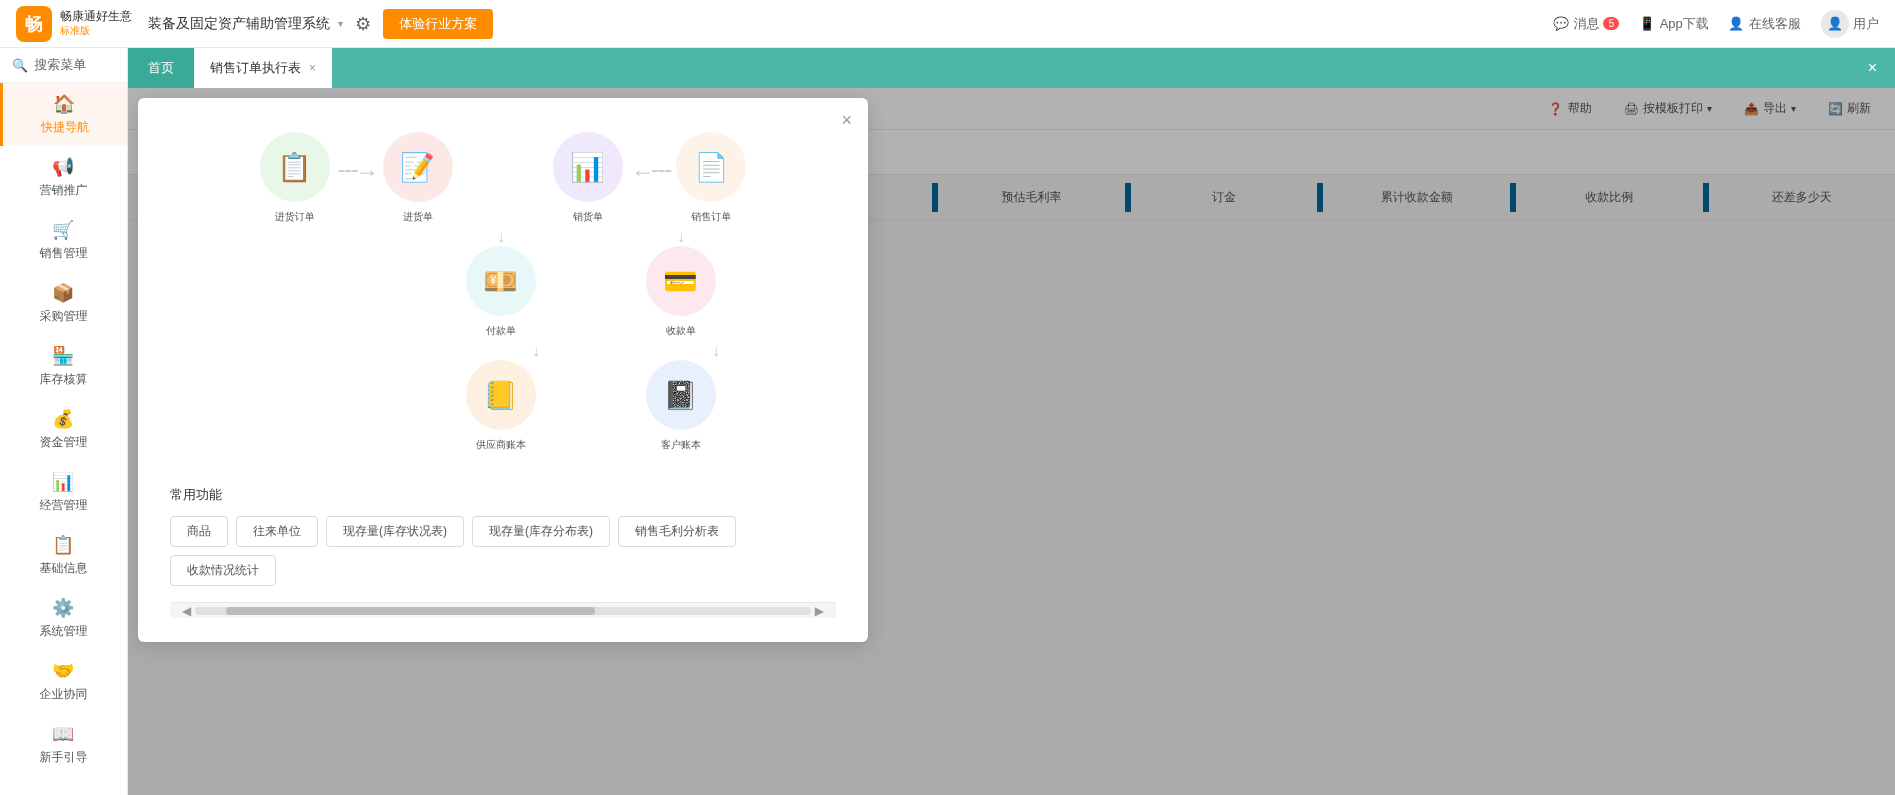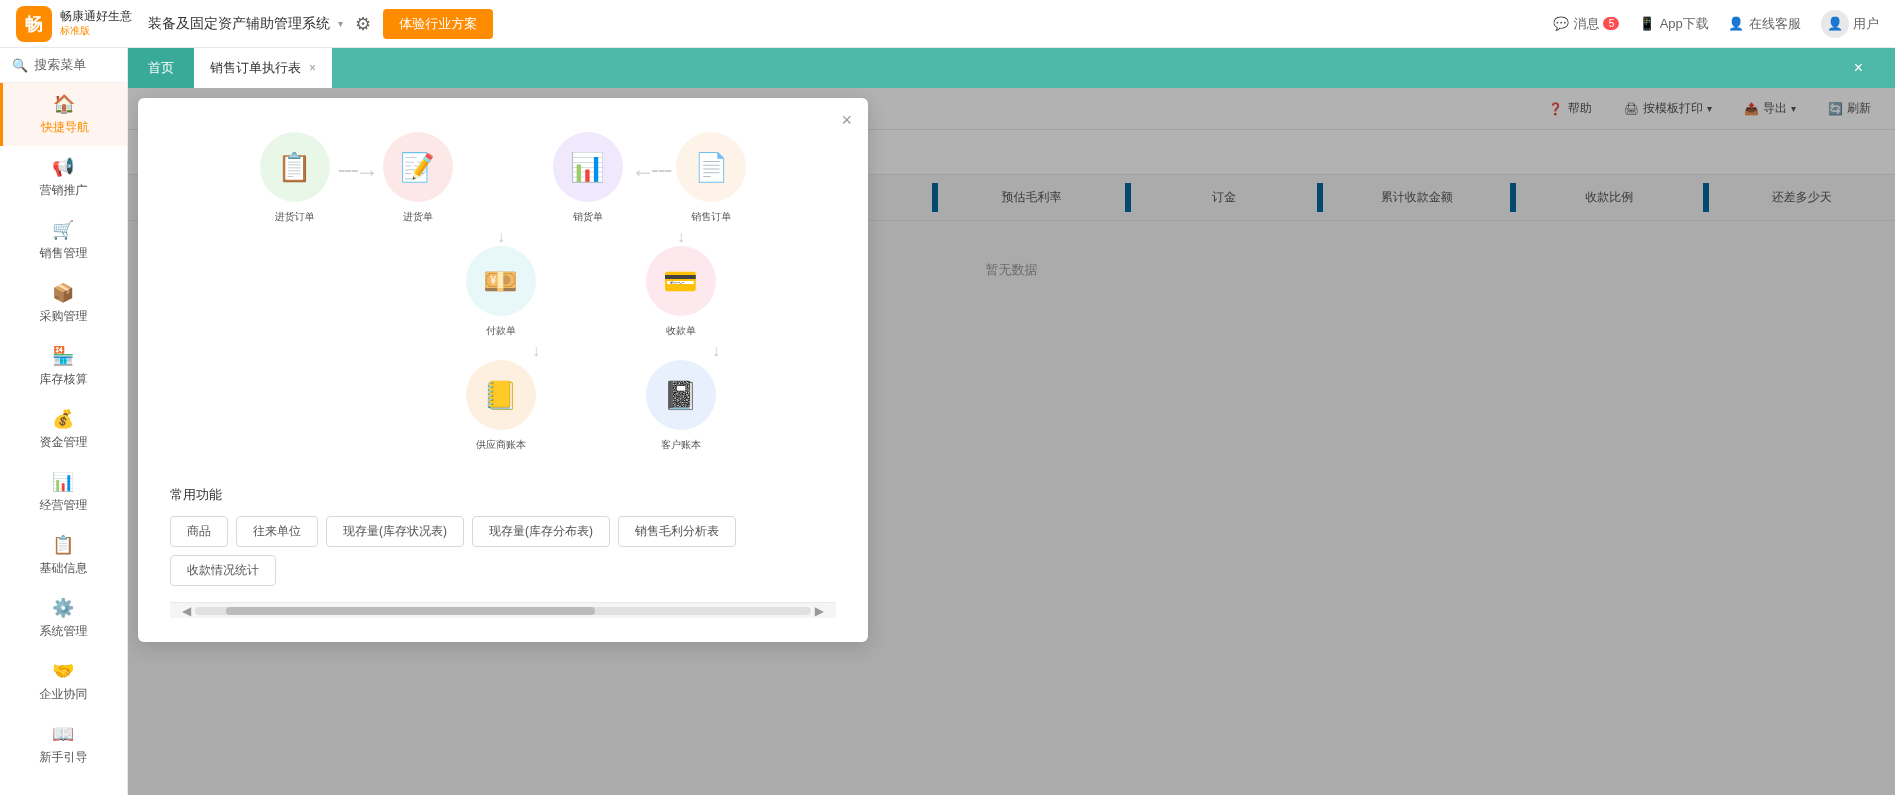"首页" .tab-bar { padding: 0 16px 0 0 -> 0 2px 0 0 }
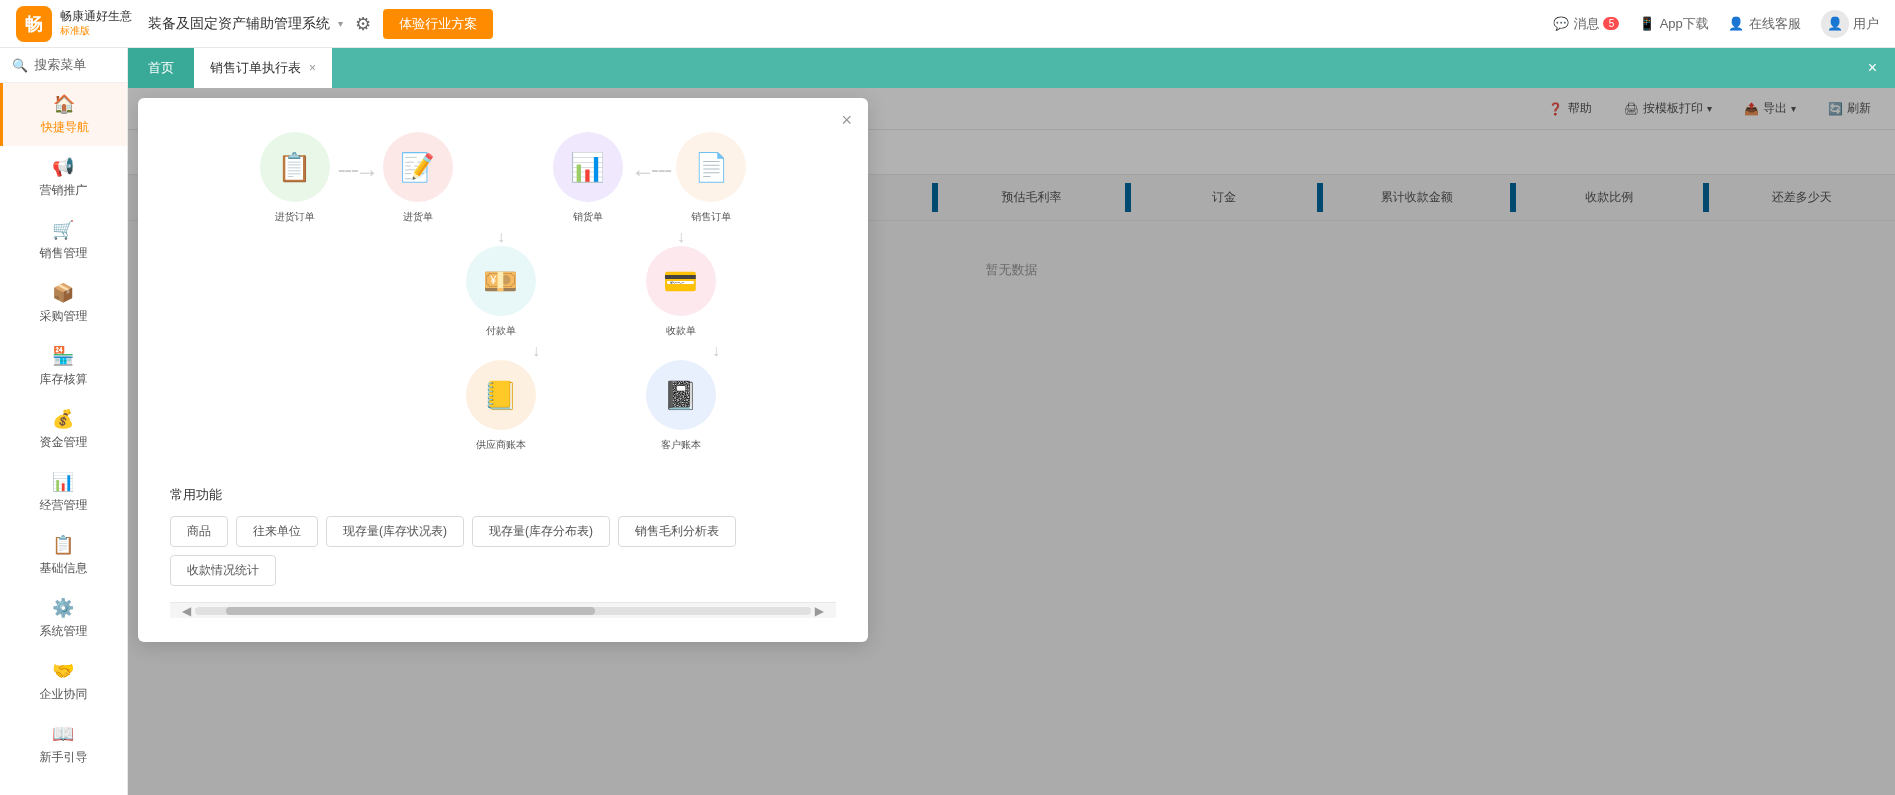"暂无数据" div.no-data { html: <div> <span>暂无数据</span> </div> -> none }
